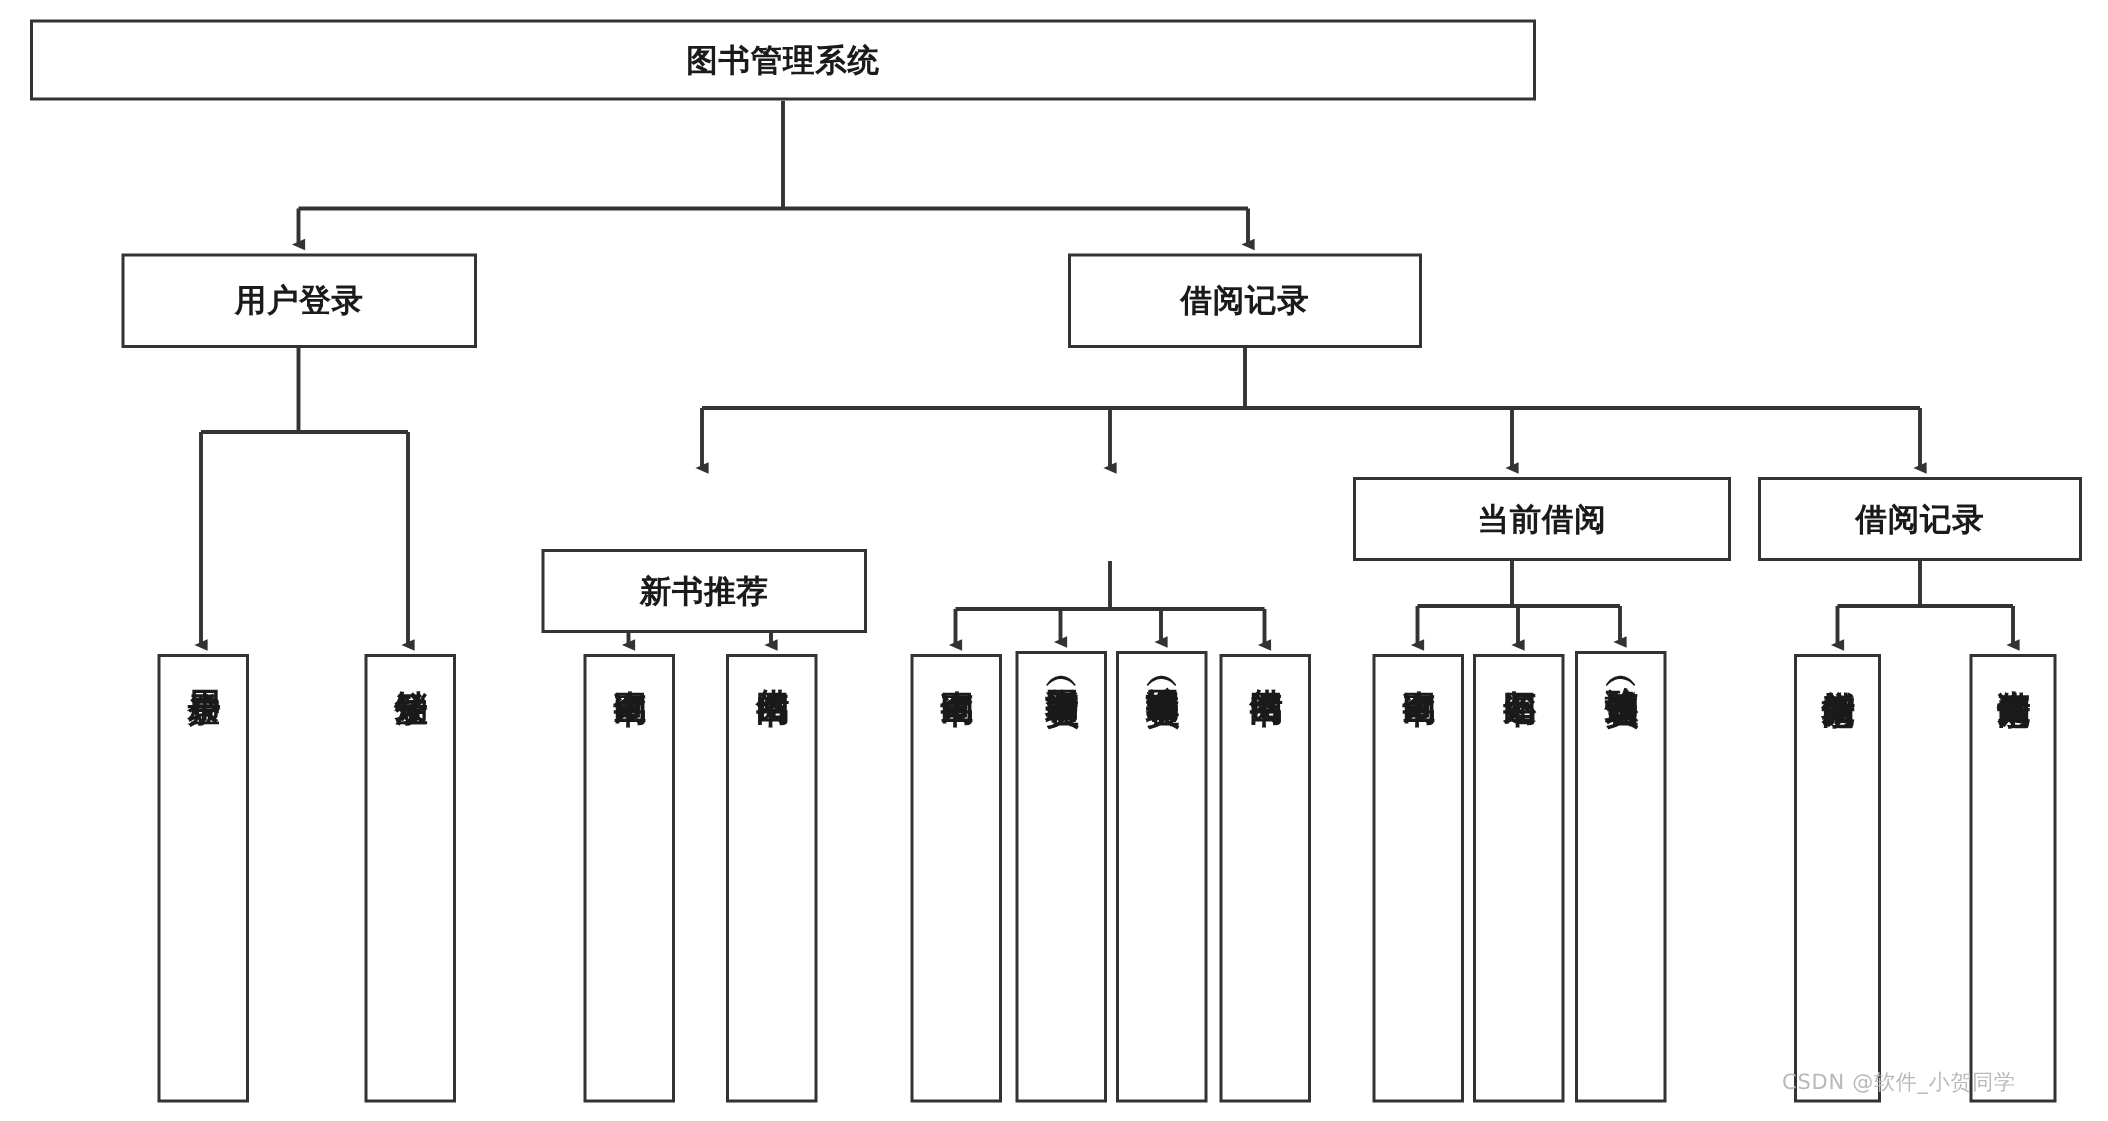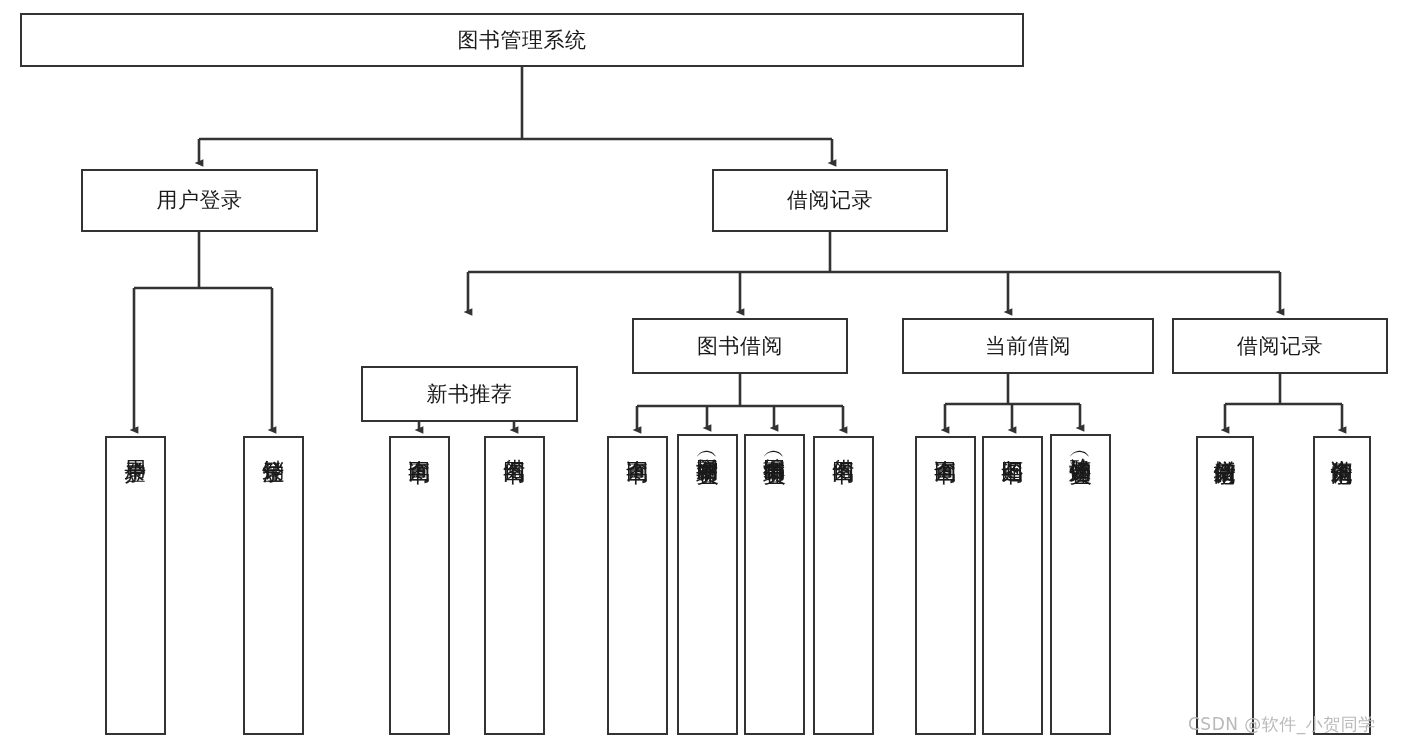"图书管理系统" .node .label { font-weight: none -> bold }
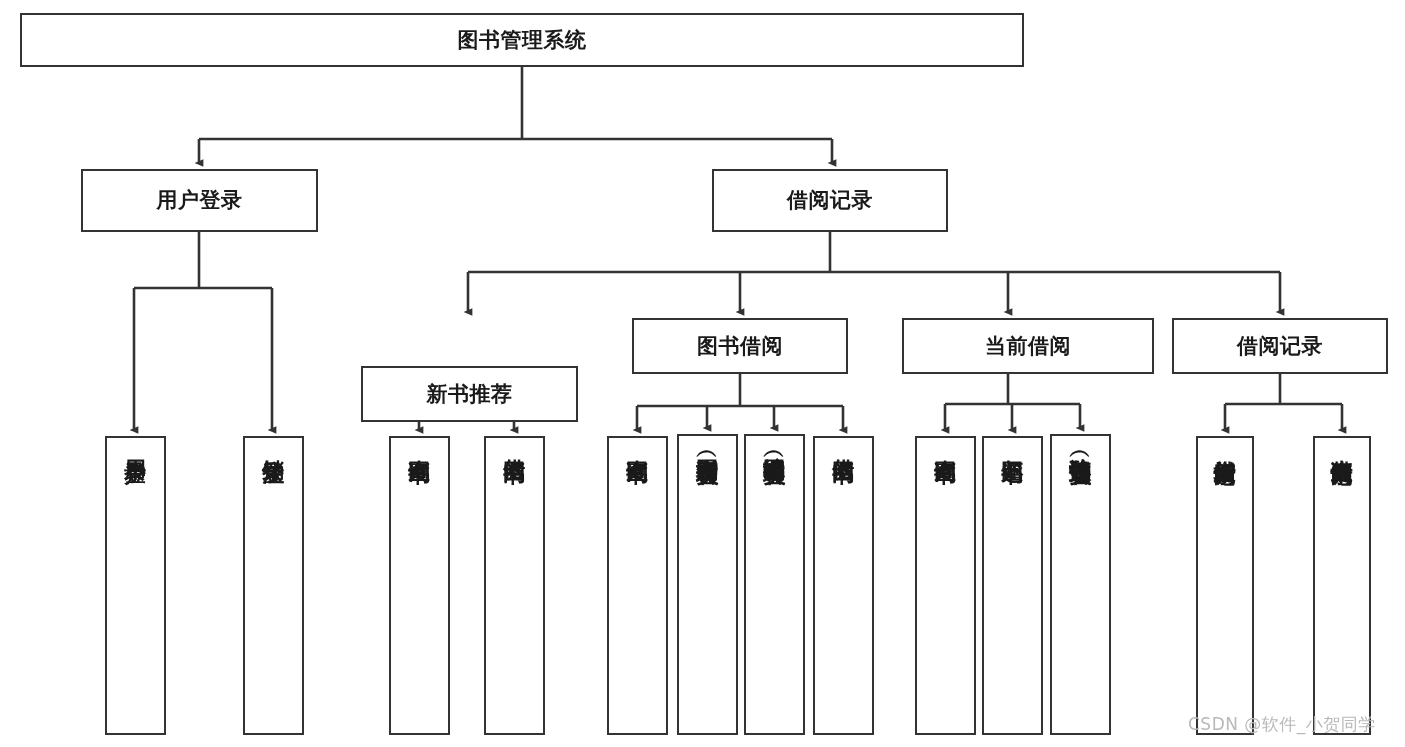"图书借阅" div.node { html: <div> <span>图书借阅</span> </div> -> none }
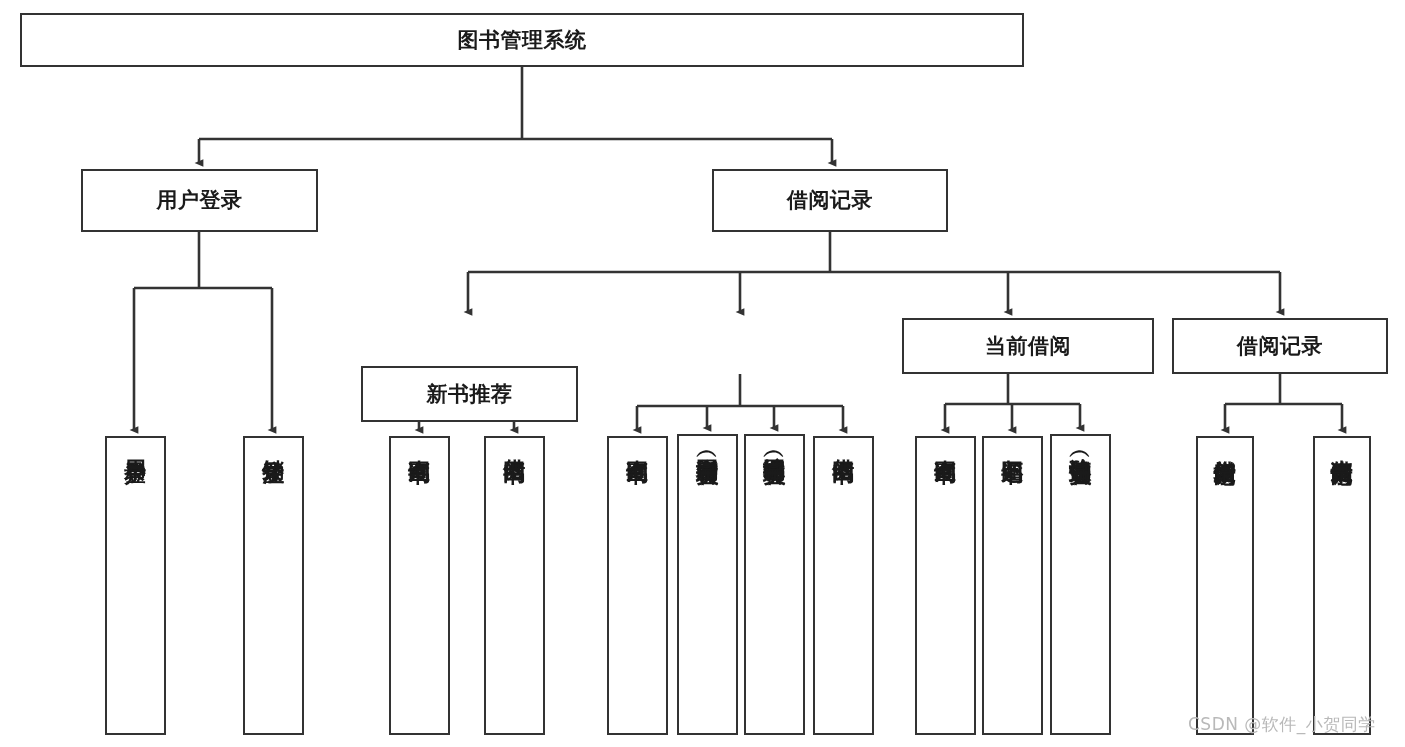"CSDN @软件_小贺同学" #watermark { font-size: 17px -> 14px }
